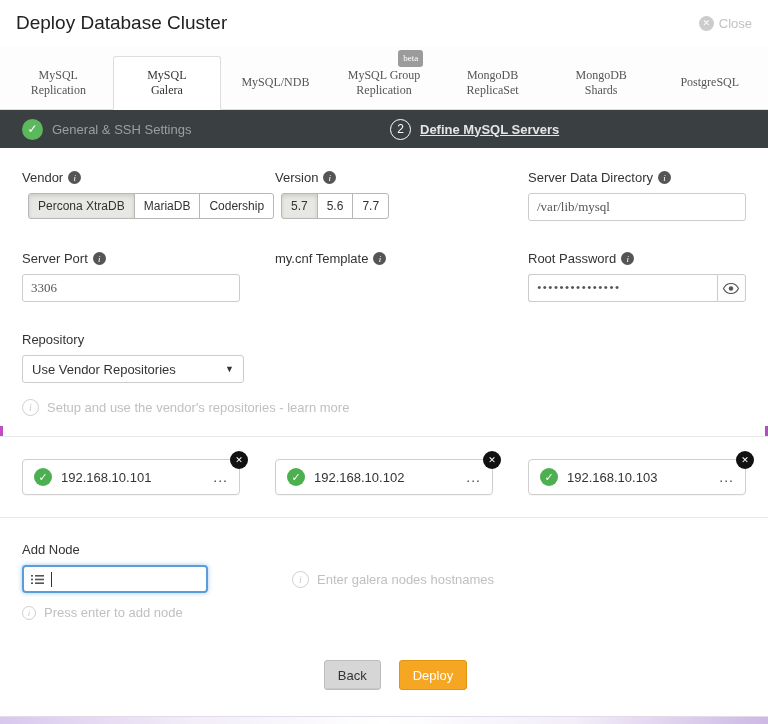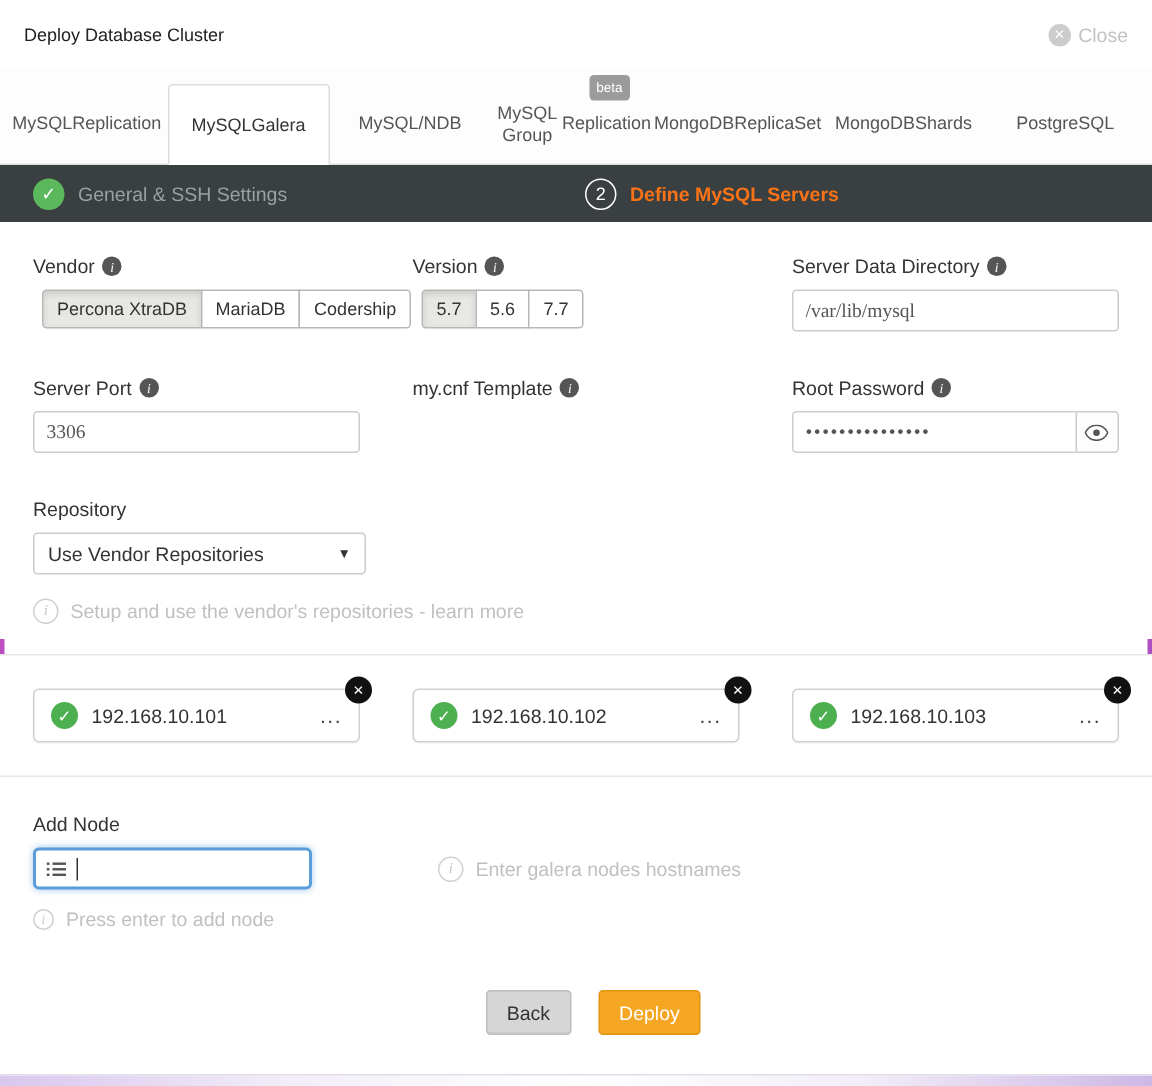"Deploy Database Cluster" .hdr h1 { font-size: 12px -> 19px }
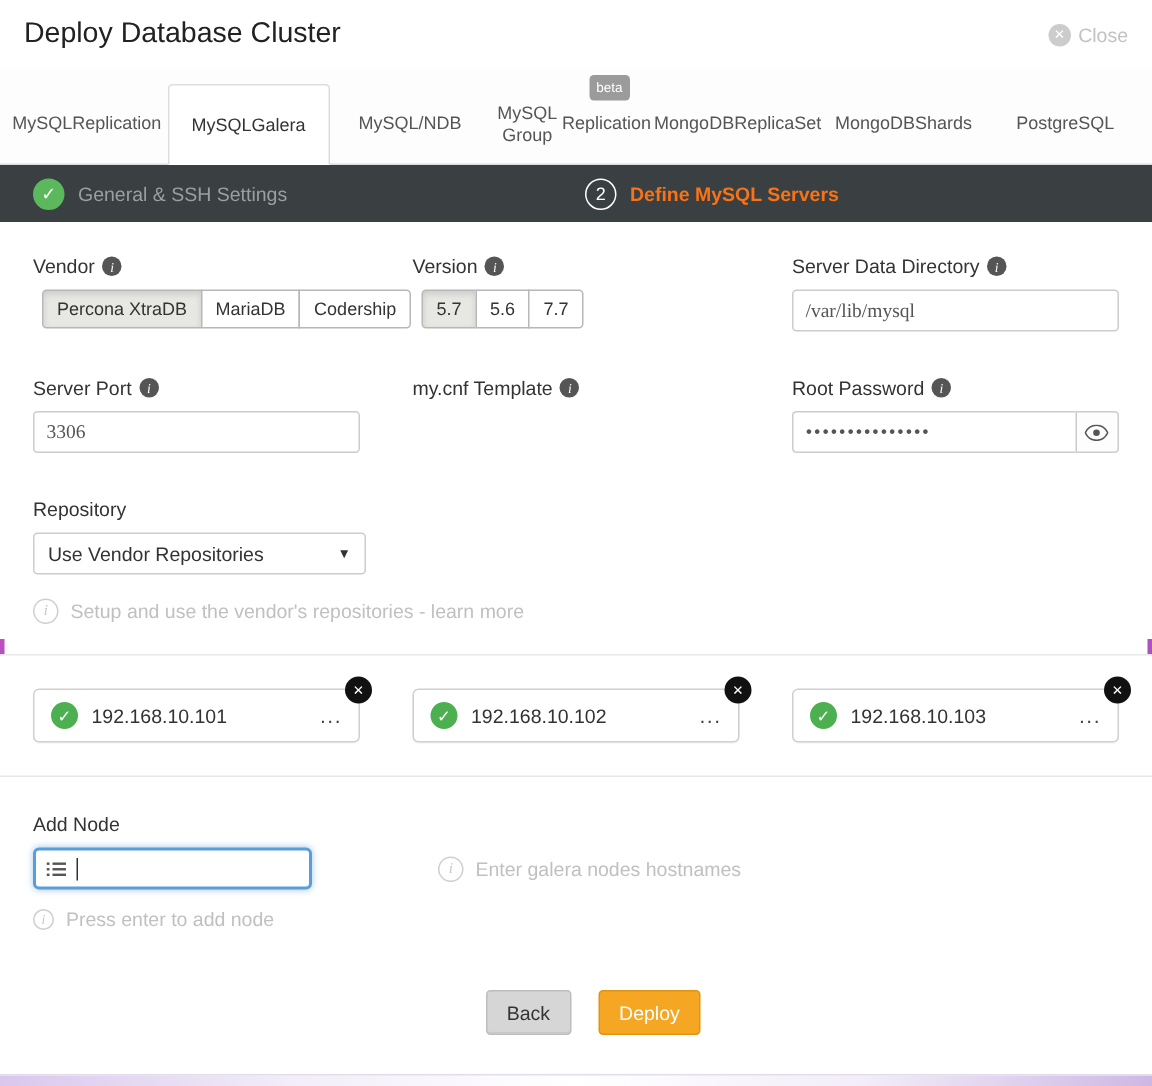"beta" .tab { flex-direction: row -> column; font-family: none -> Liberation Serif, serif; text-align: center -> left }
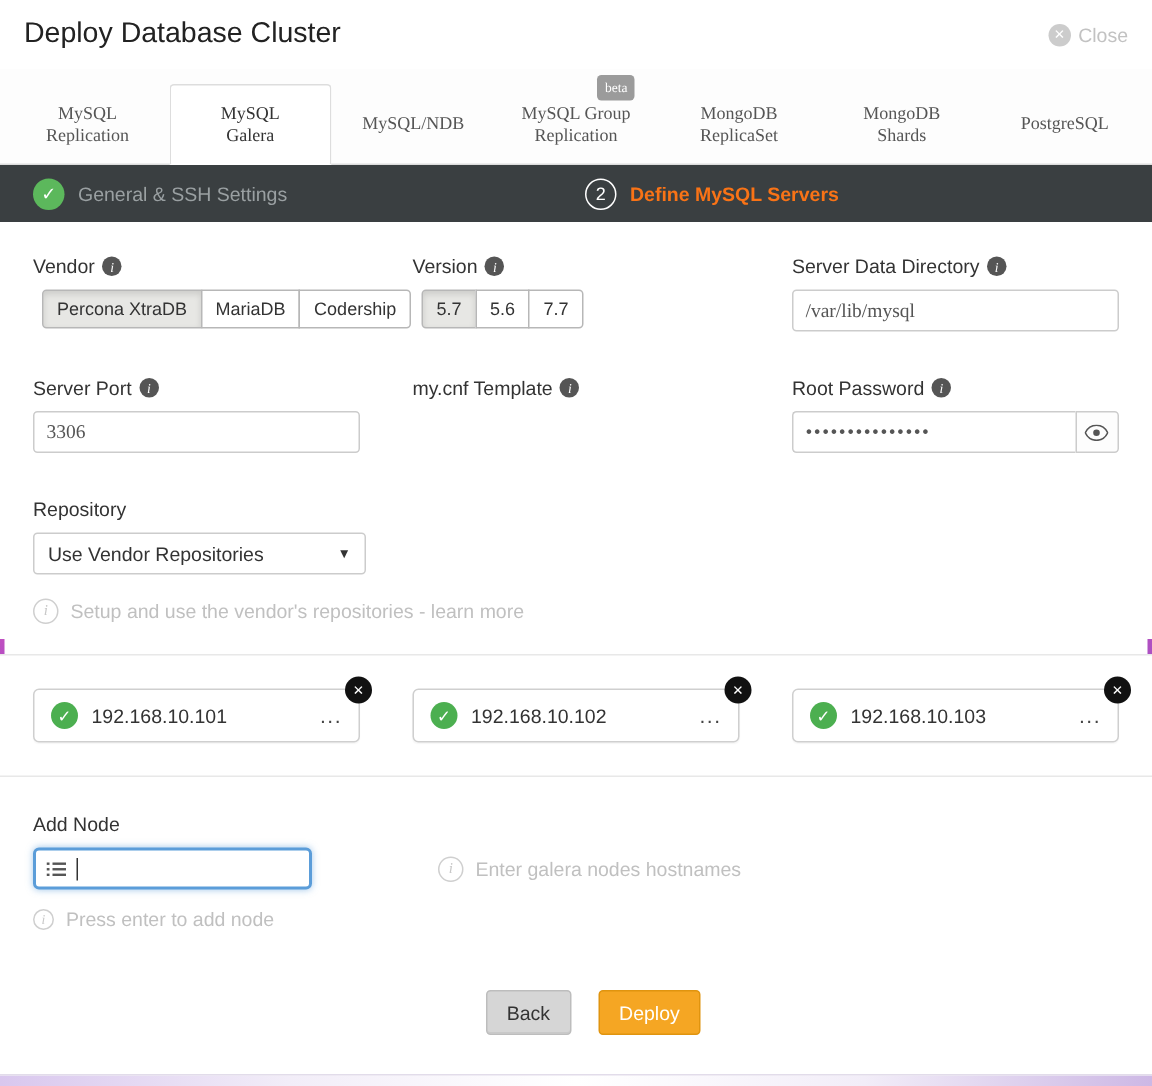"Define MySQL Servers" .wlabel.current { color: #f97316 -> #e5e5e5; text-decoration: none -> underline }
